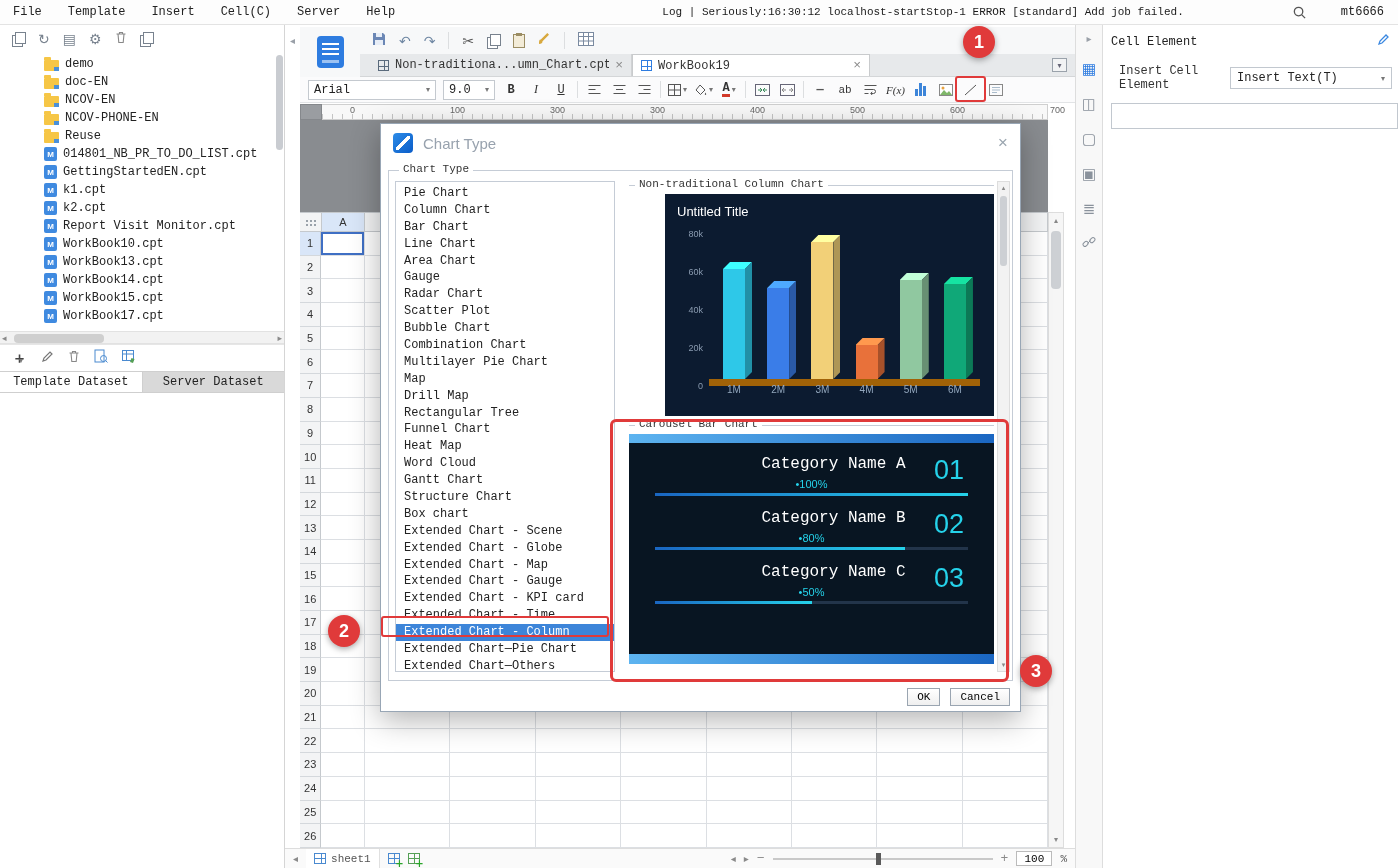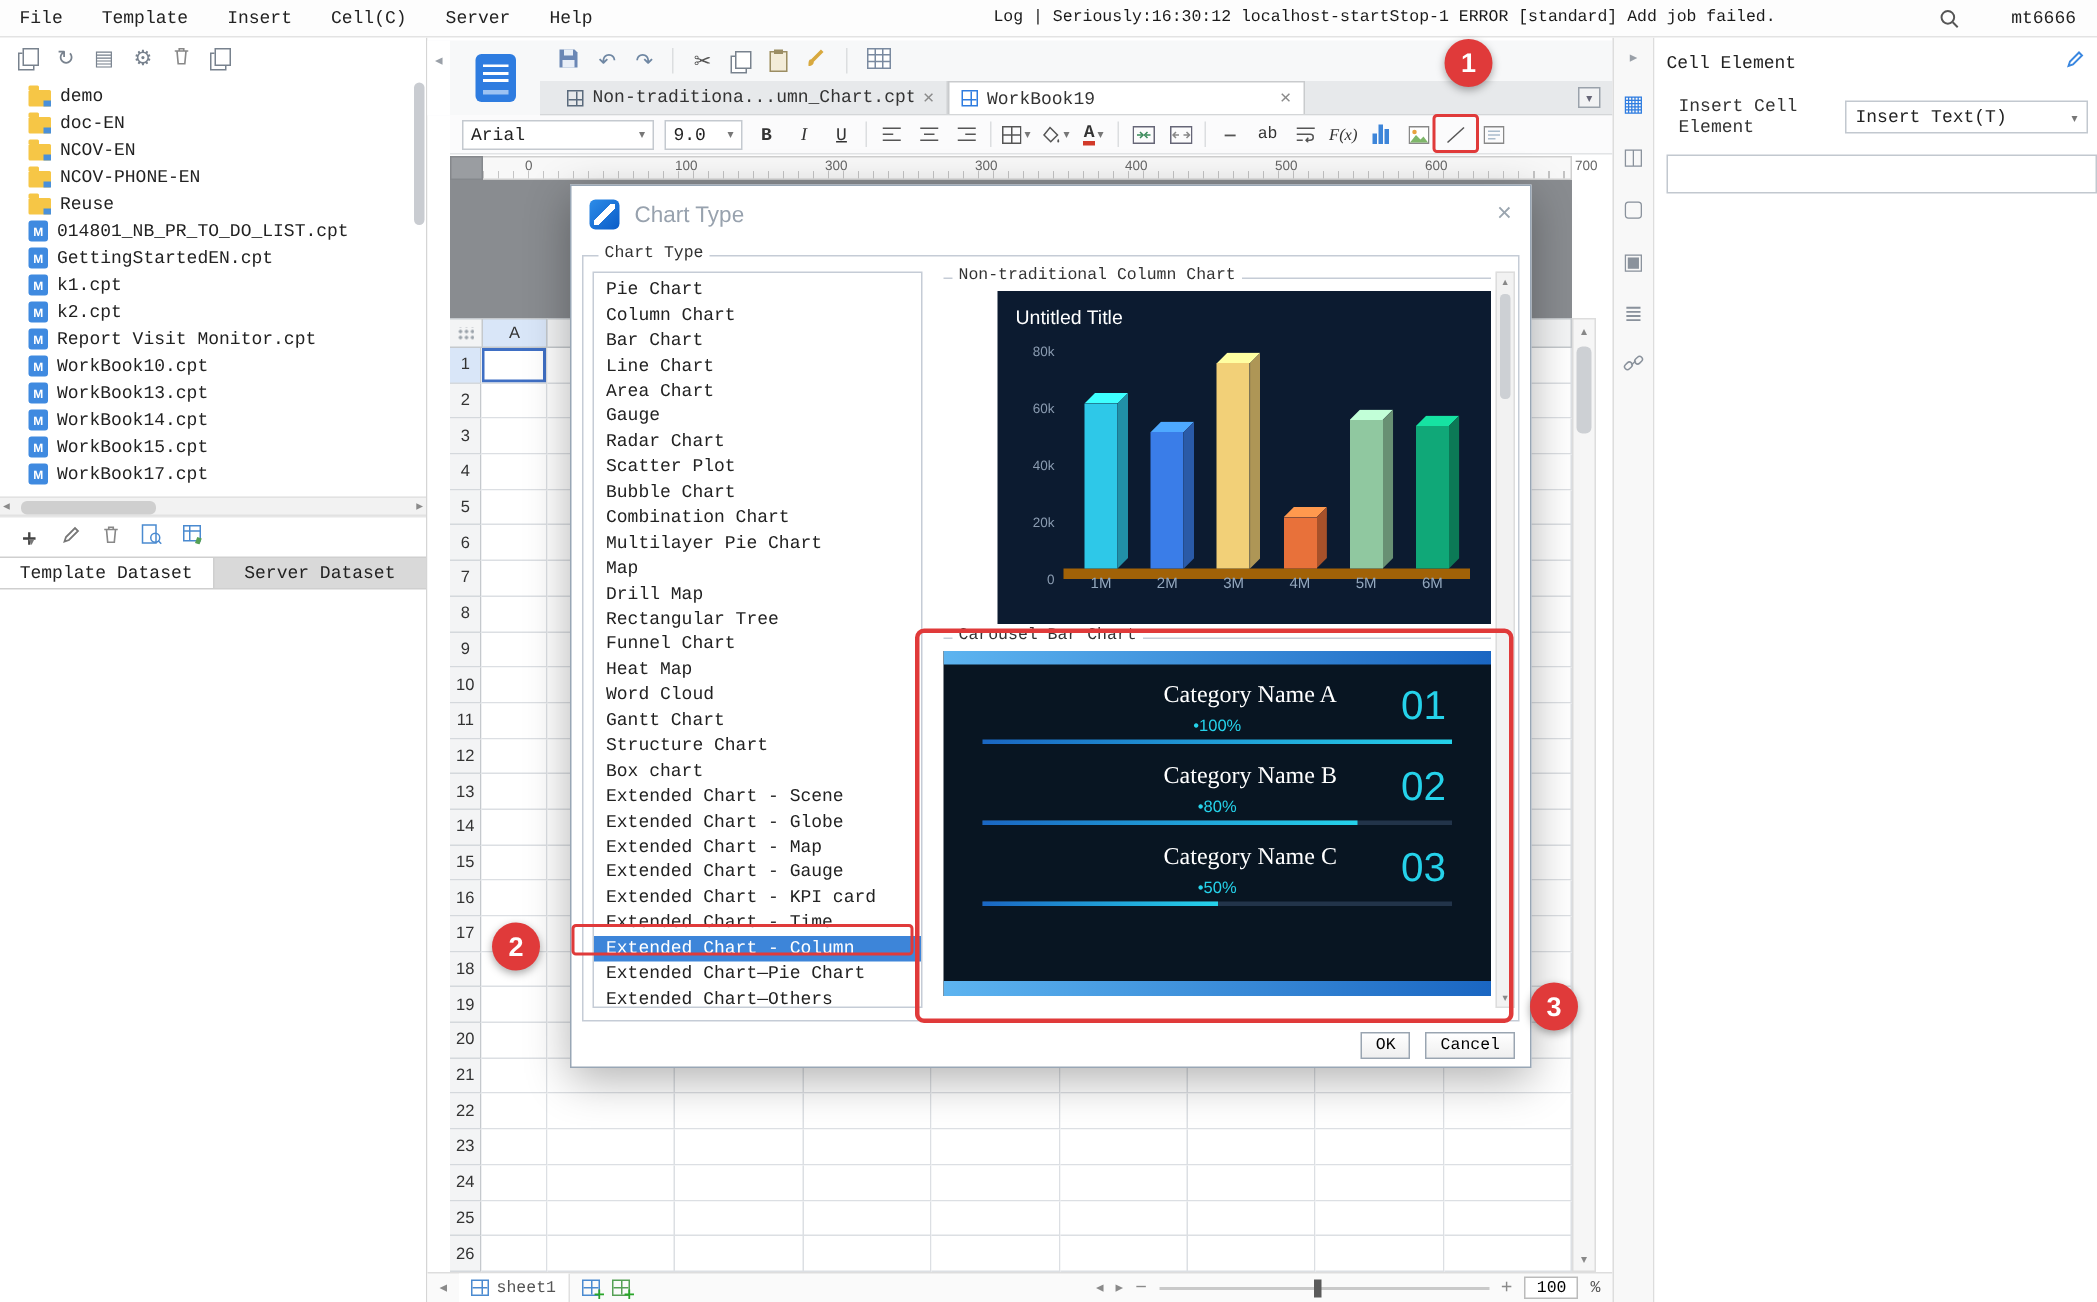"demo" .tree { margin-left: none -> 25px }
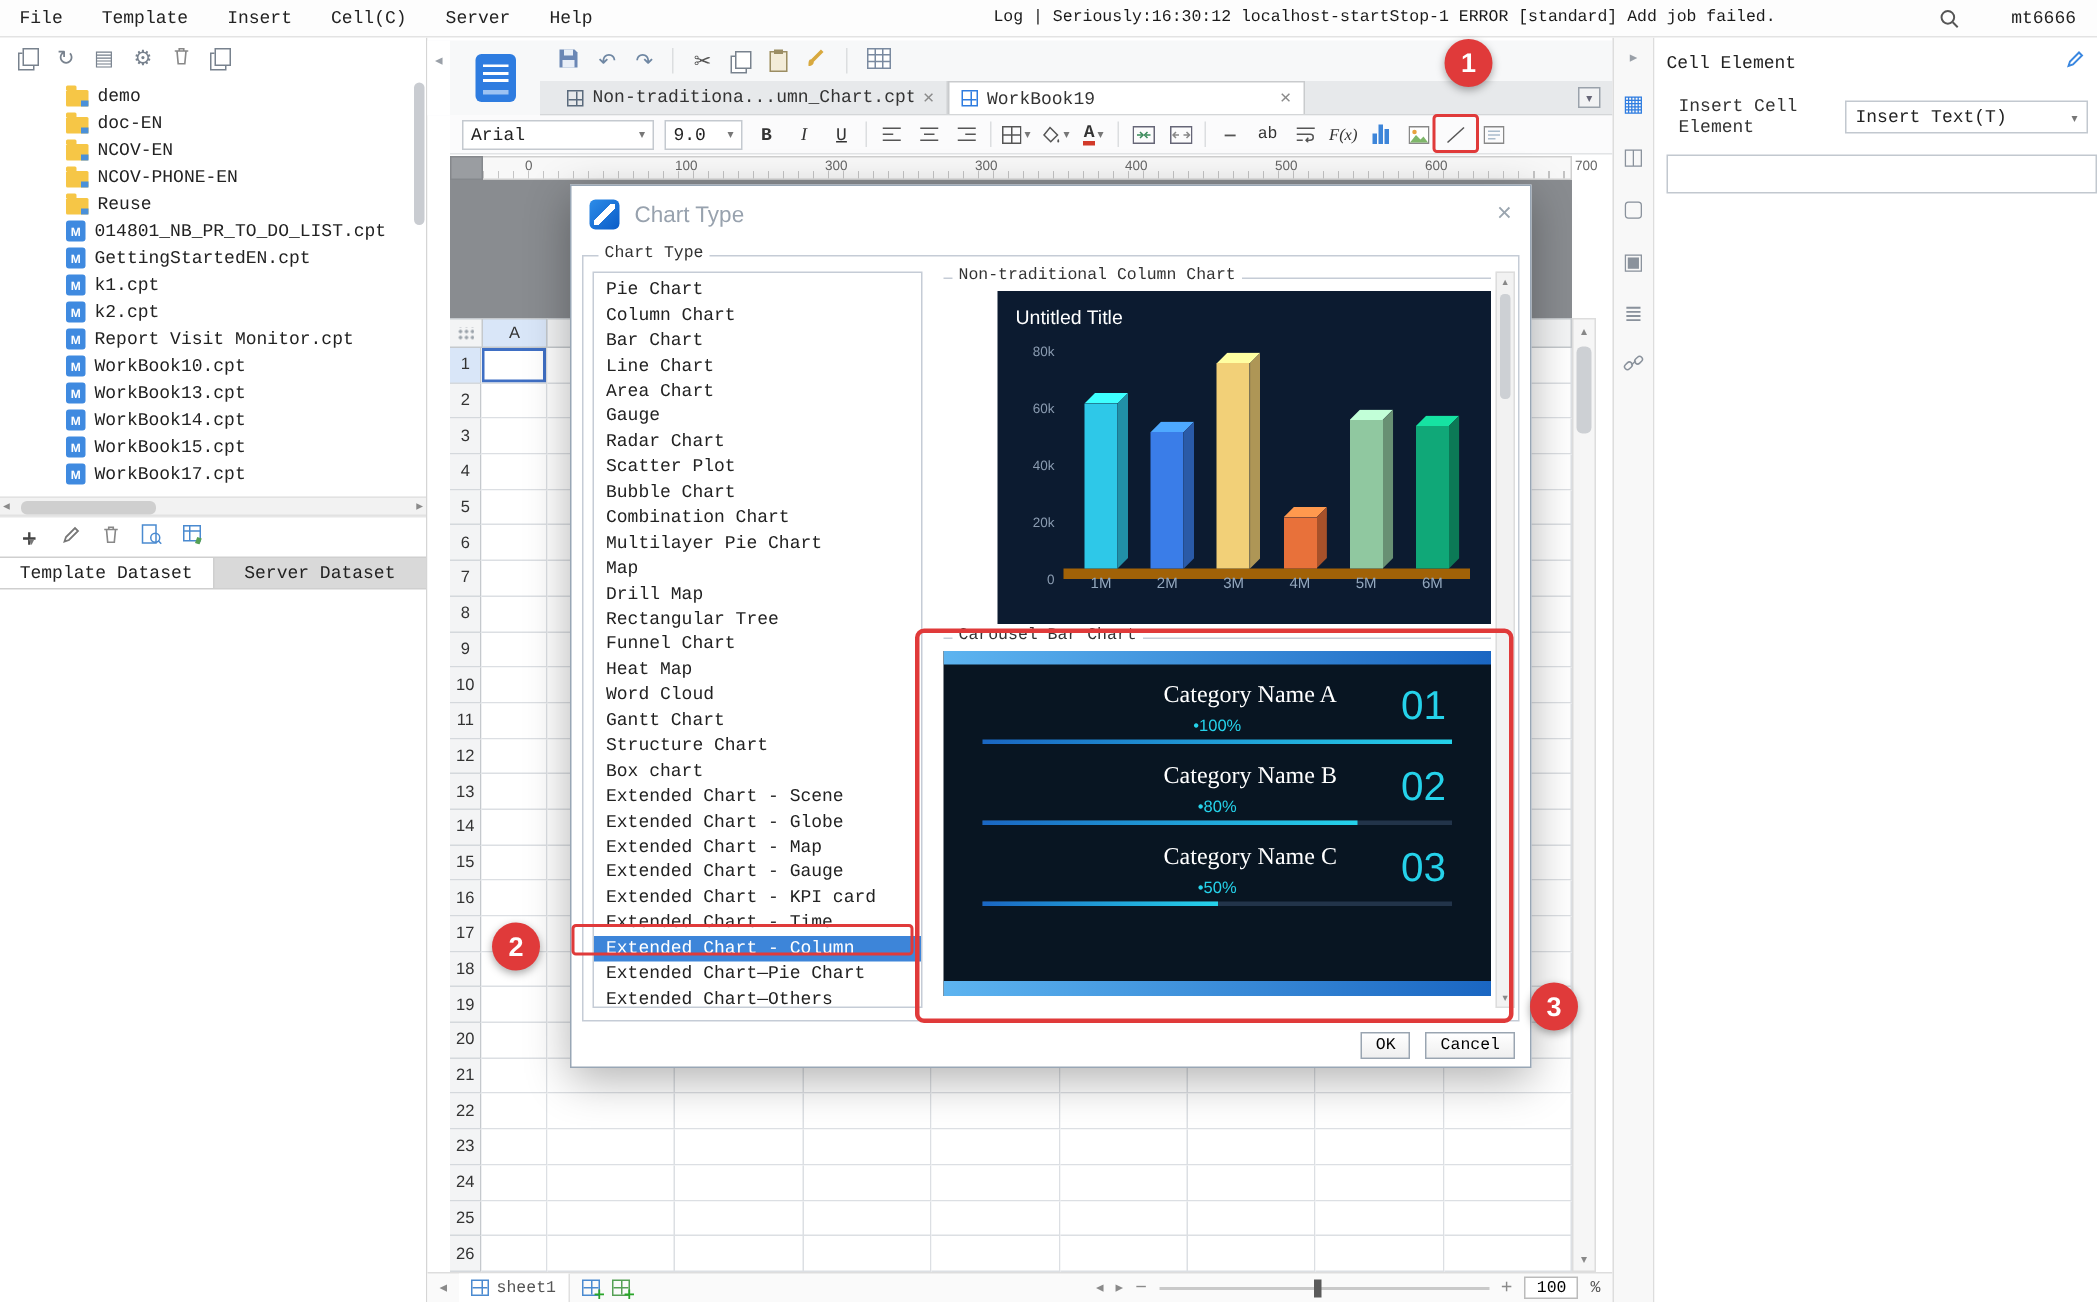"Category Name A" .c2-name { font-family: Liberation Serif, serif -> Liberation Mono, monospace }
